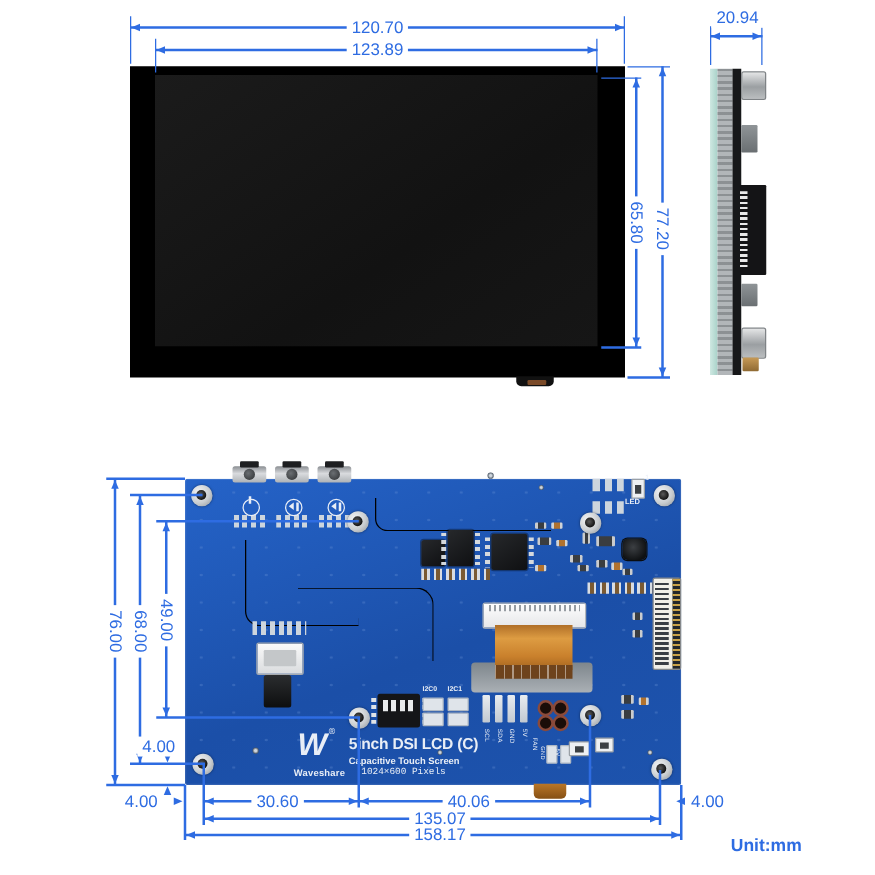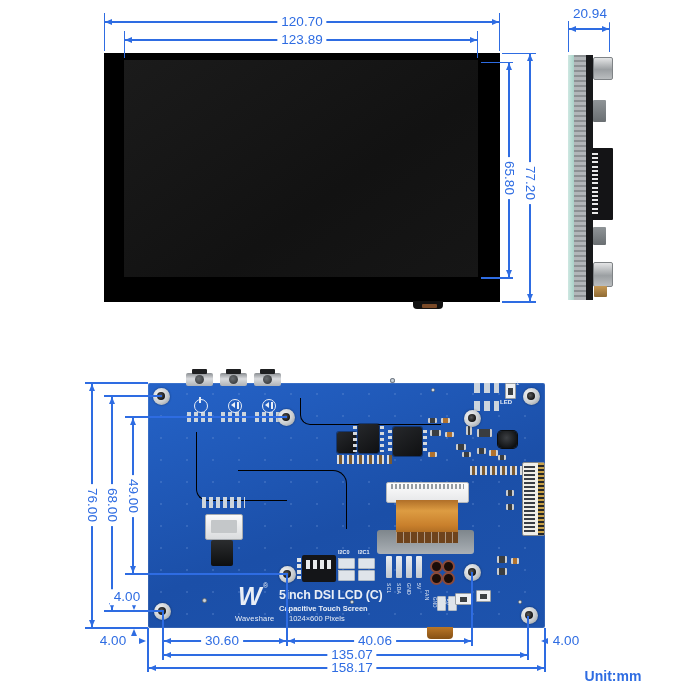"Waveshare" .brand { font-weight: normal -> bold }
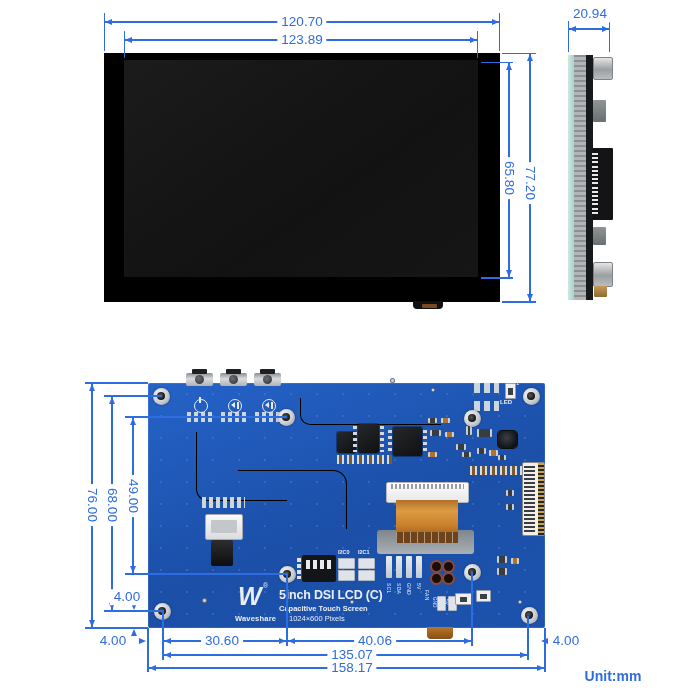"1024×600 Pixels" span.silk { font-family: none -> Liberation Mono, monospace }
